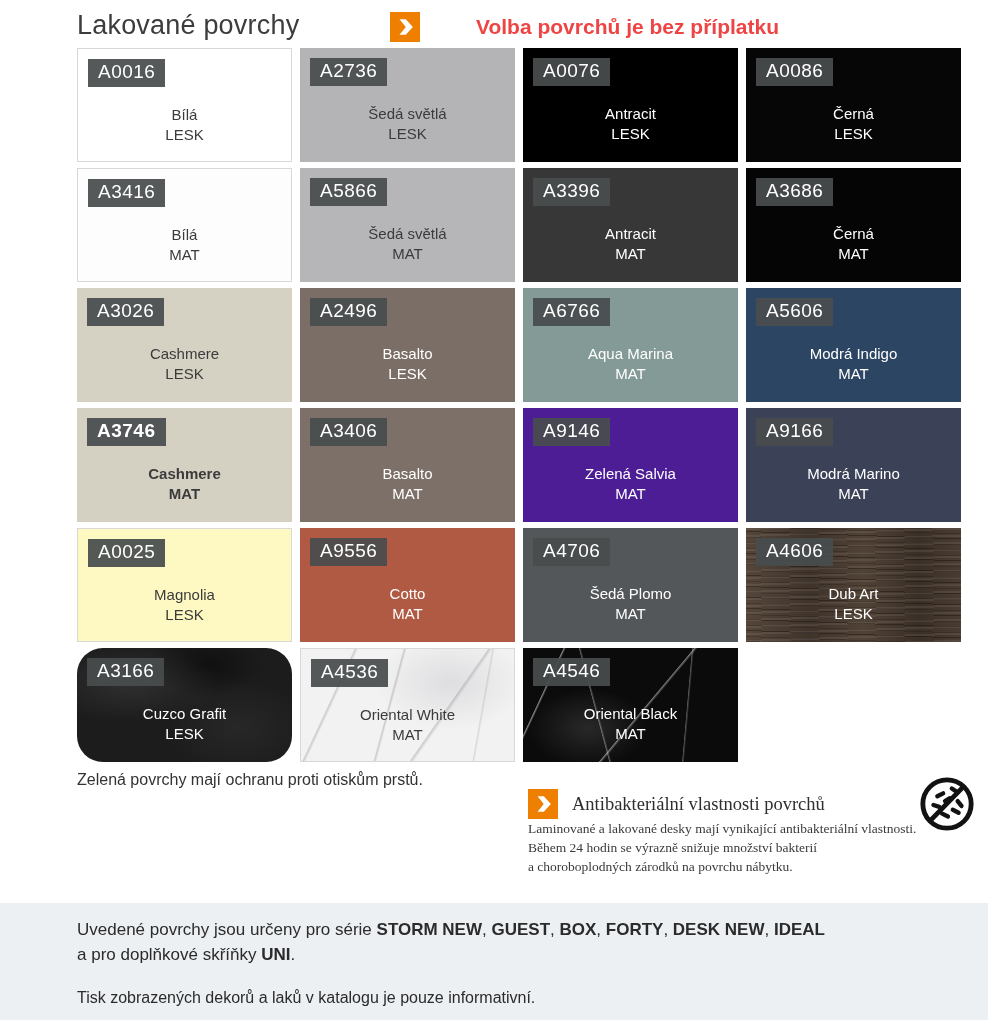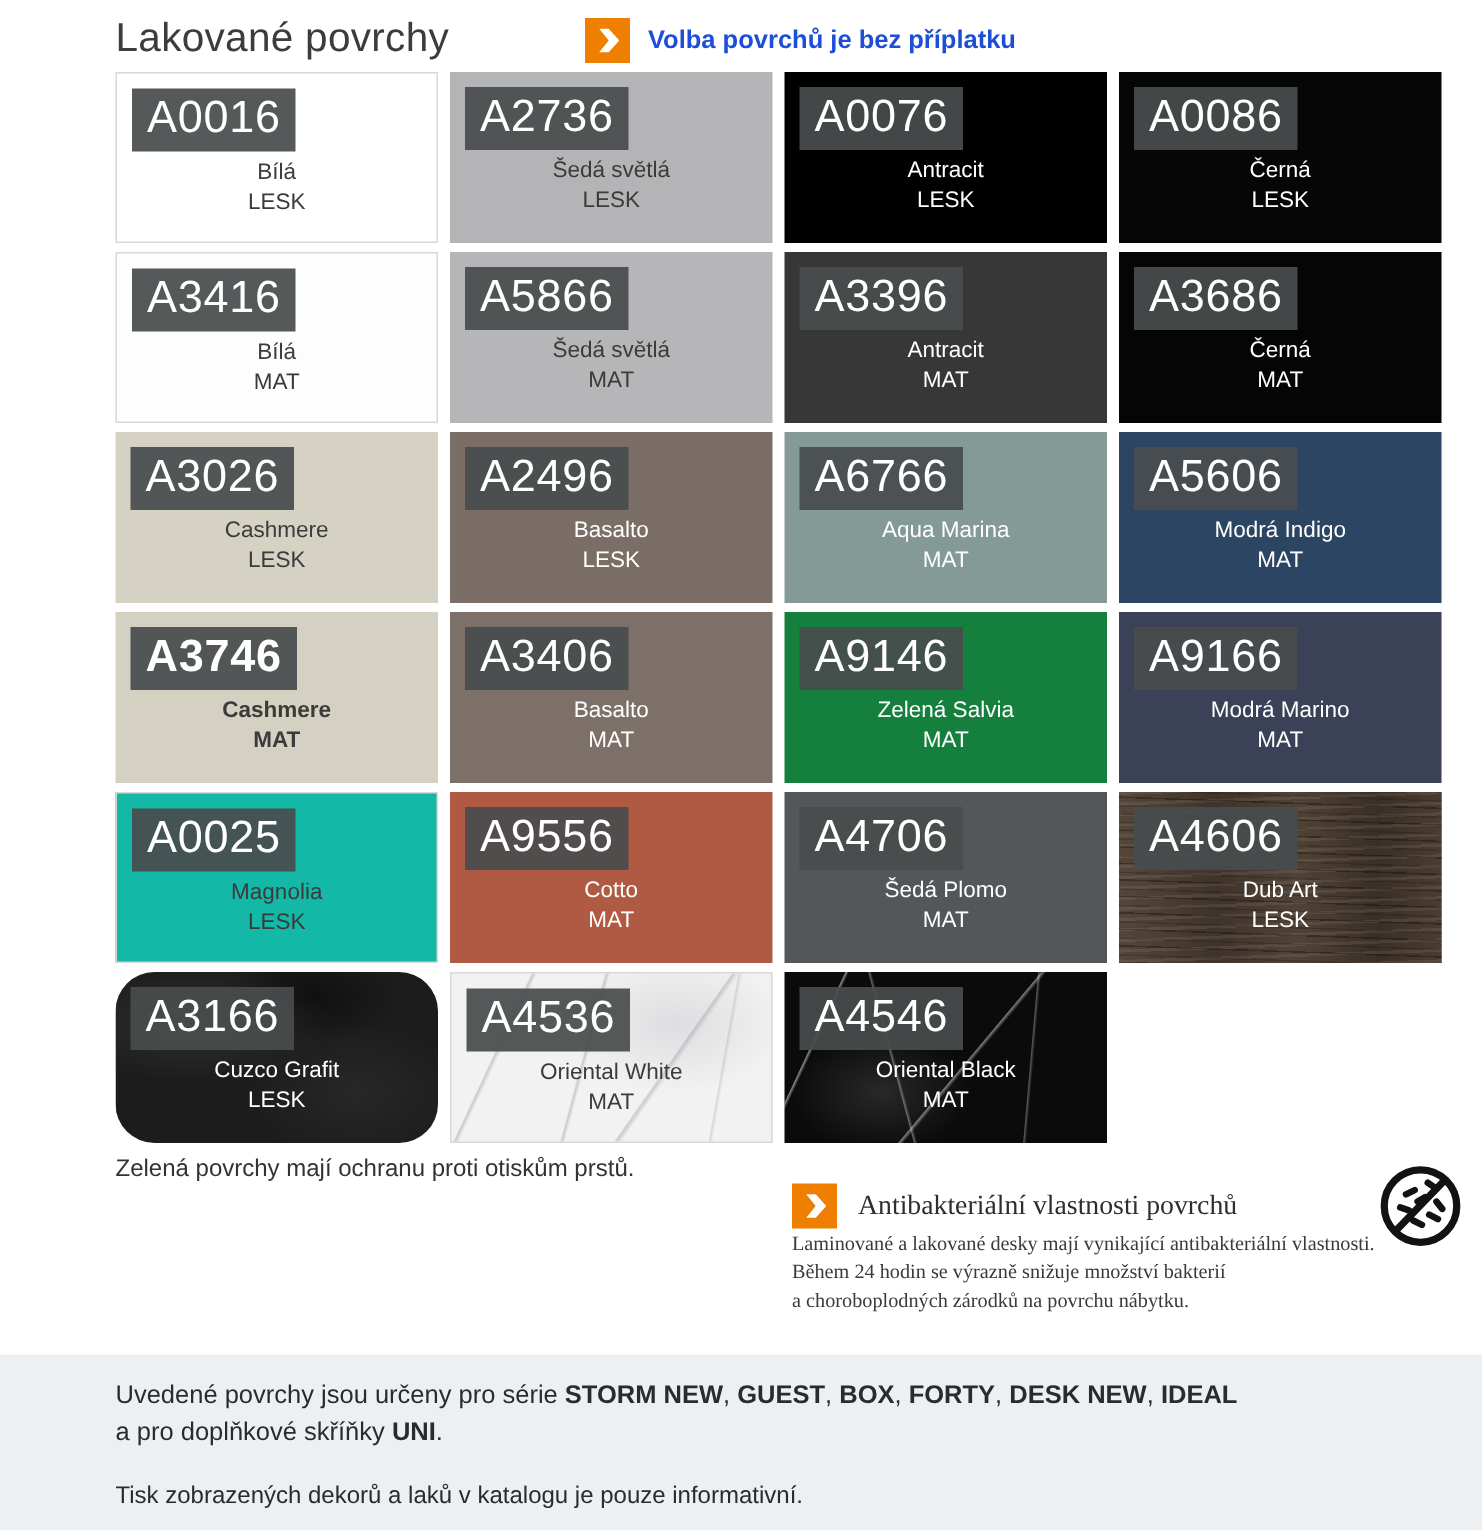"Volba povrchů je bez příplatku" .promo-text { color: #1d4ed8 -> #ef4444; font-size: 17px -> 21px; margin-left: none -> 44px }
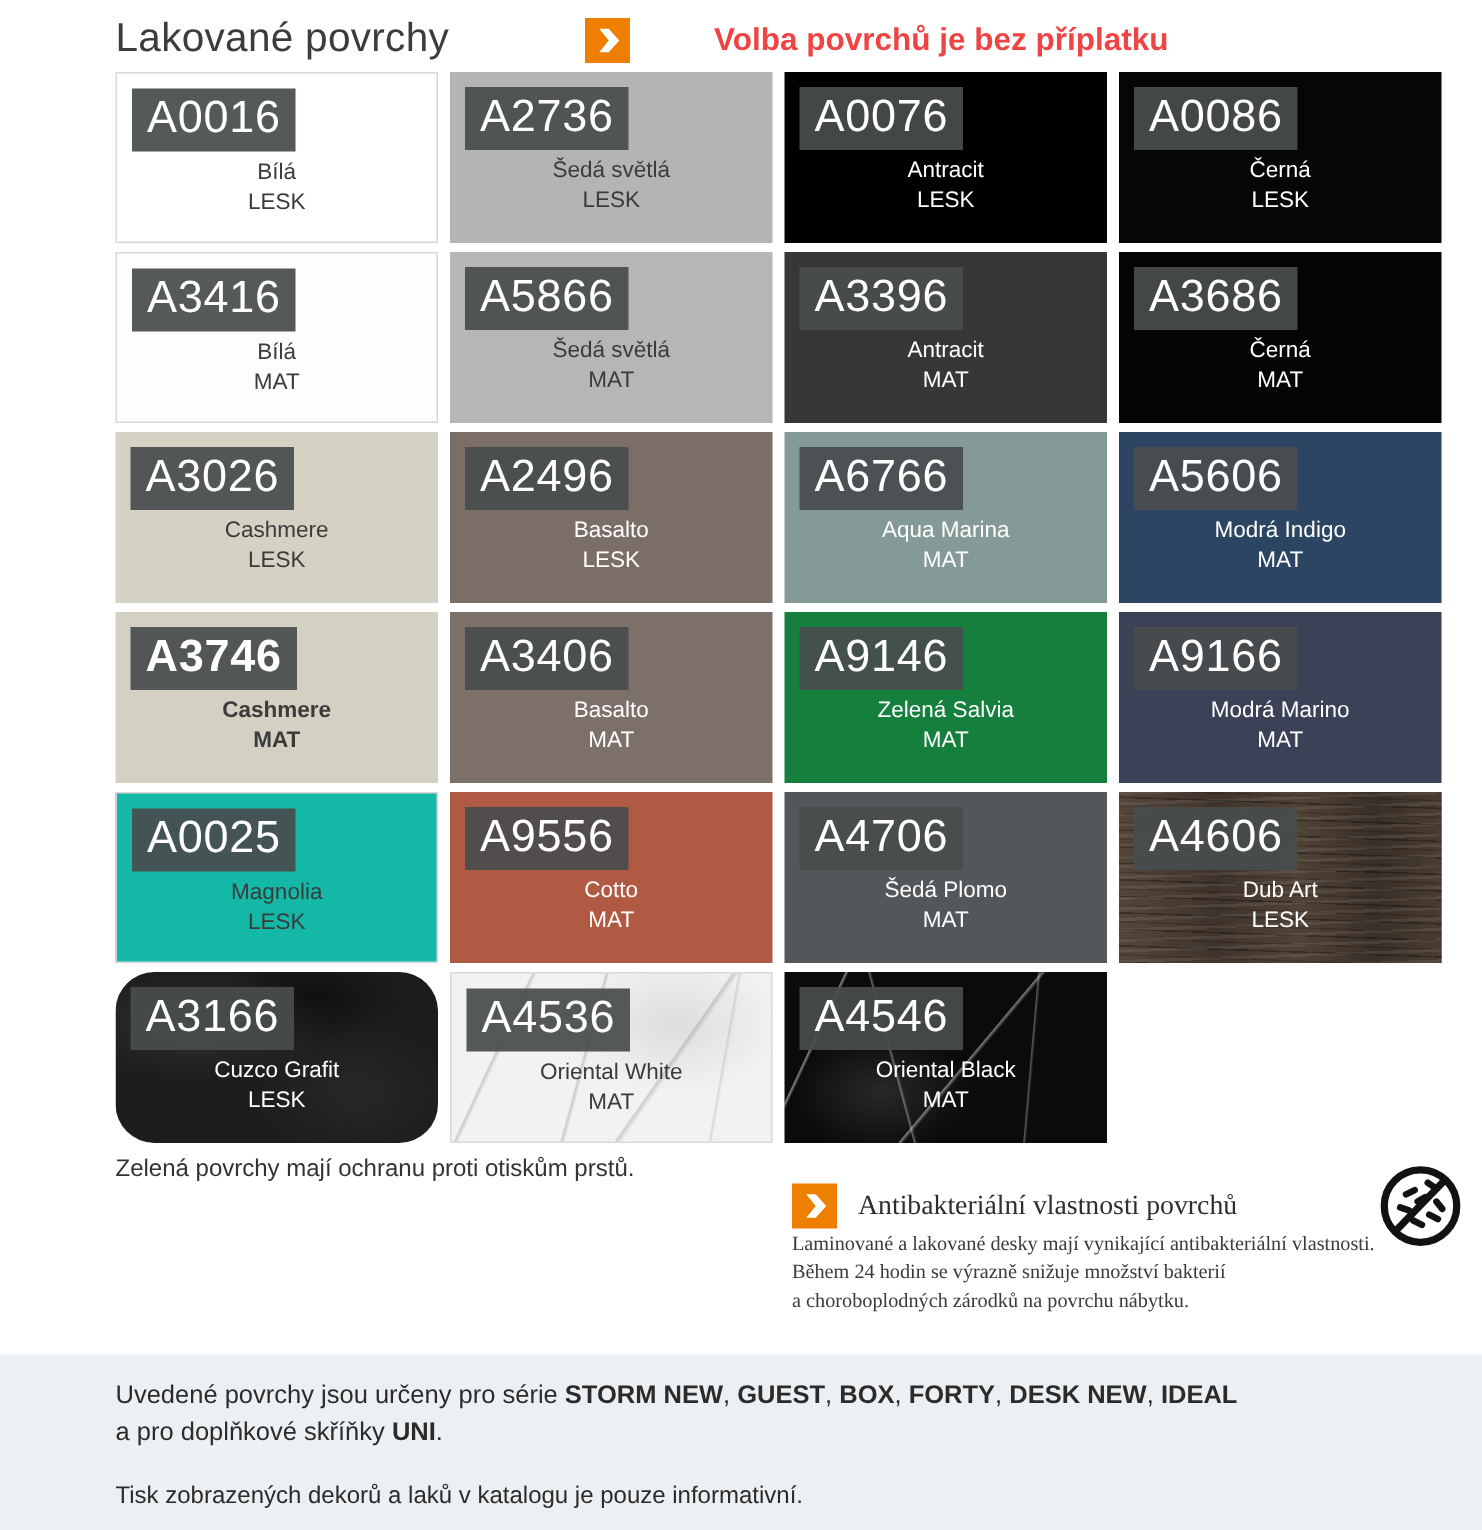"A0016" .code-badge { font-size: 30px -> 19px }
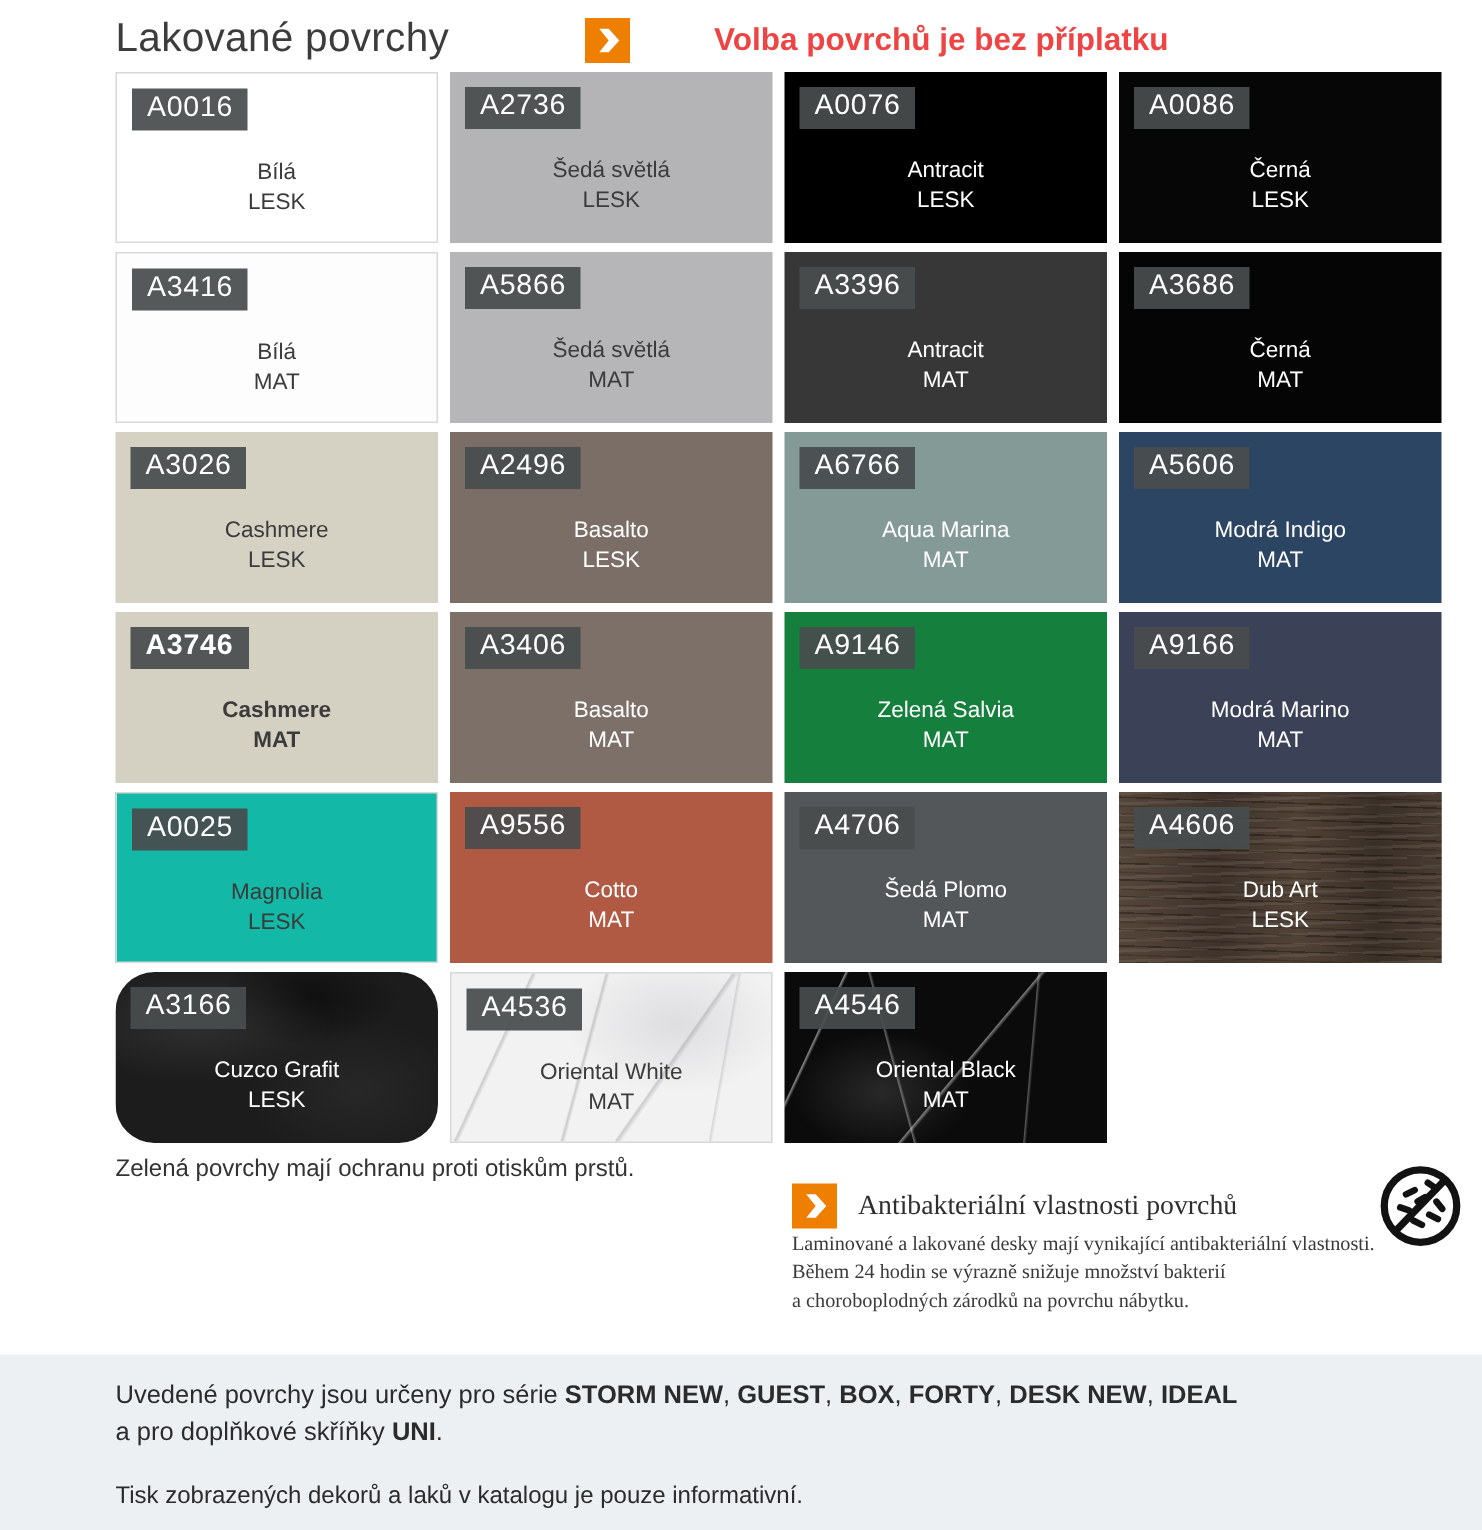"A9146" div.swatch { background-color: #15803d -> #4c1d95 }
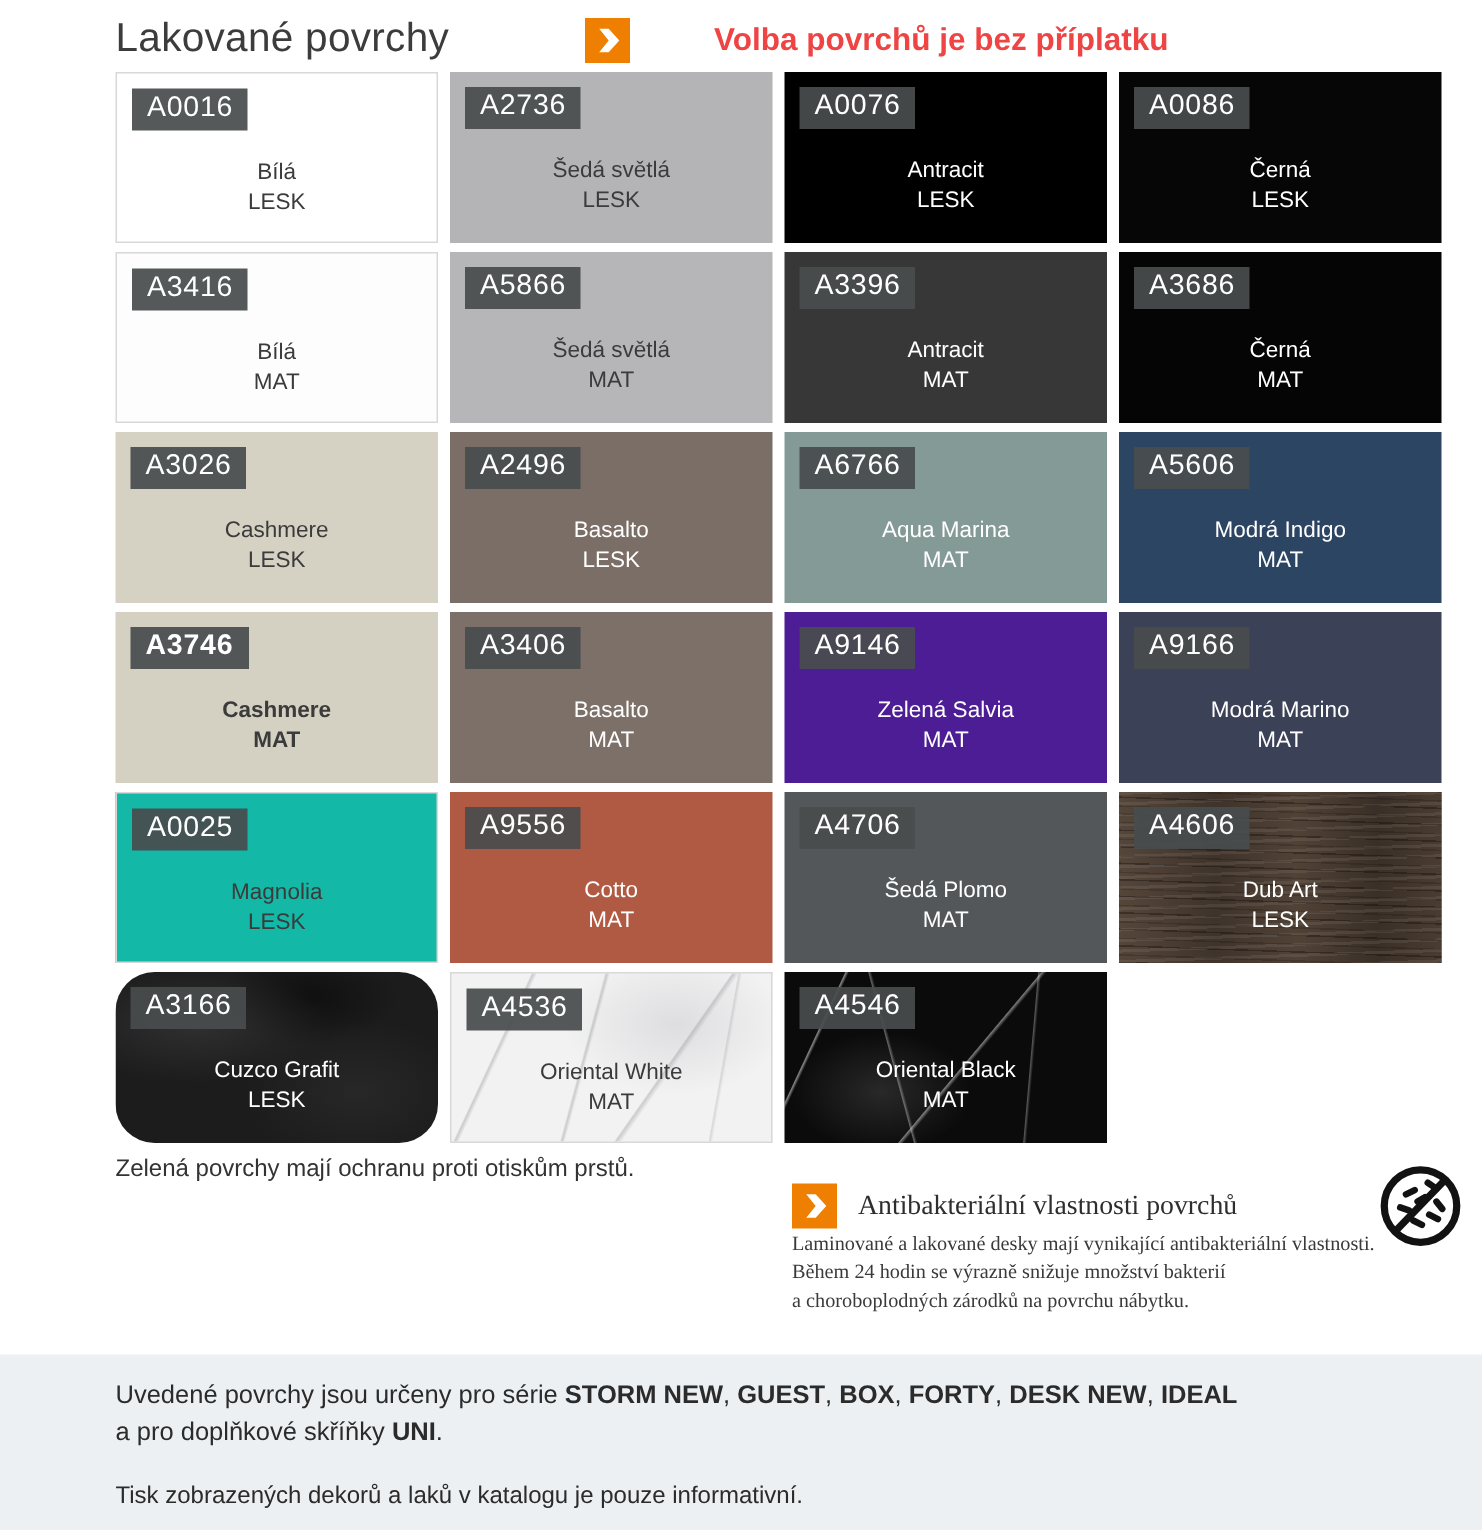"A0025" div.swatch { background-color: #14b8a6 -> #fef9c3 }
